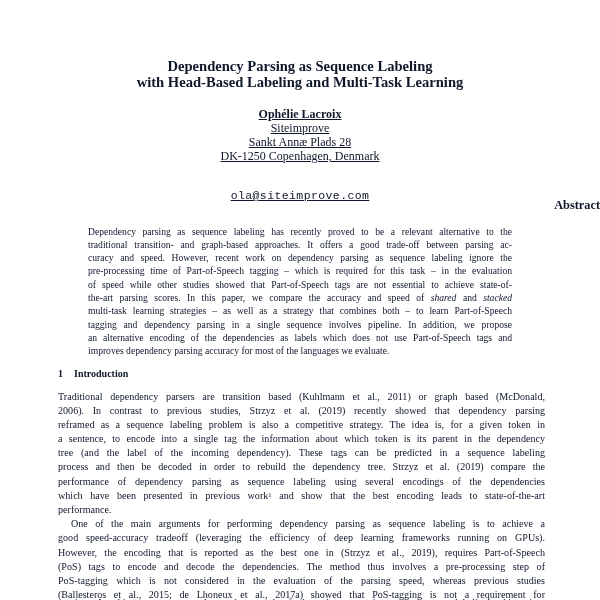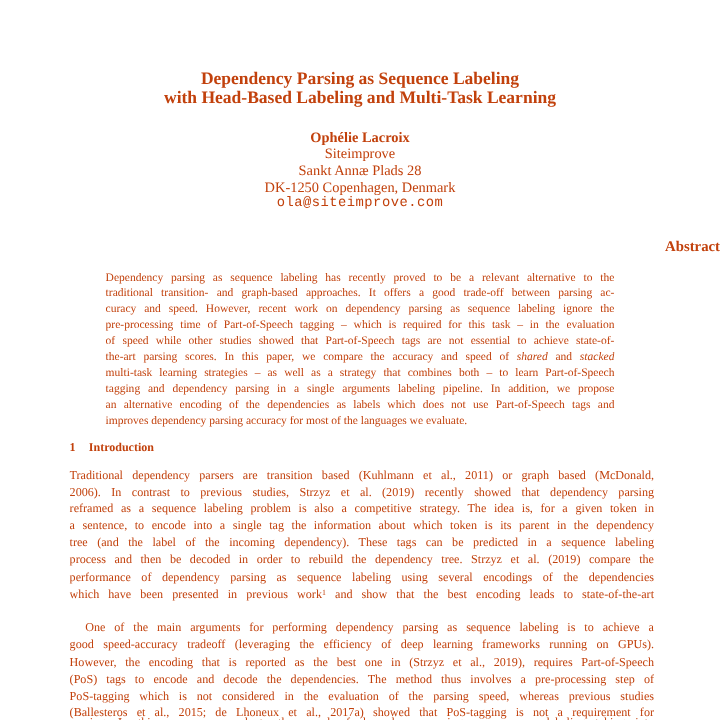"Dependency Parsing as Sequence Labeling" .page { color: #c2410c -> #0f172a }
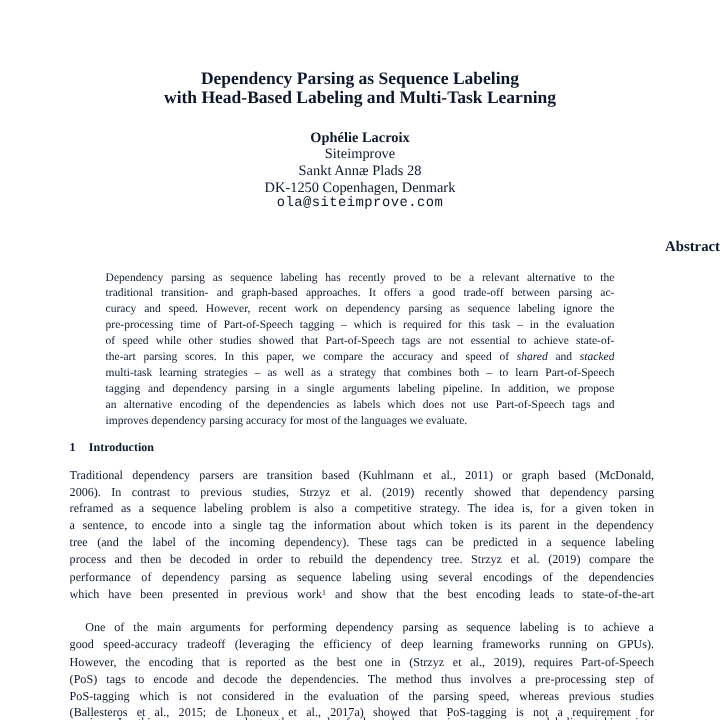"Ophélie Lacroix" .author { text-decoration: none -> underline }
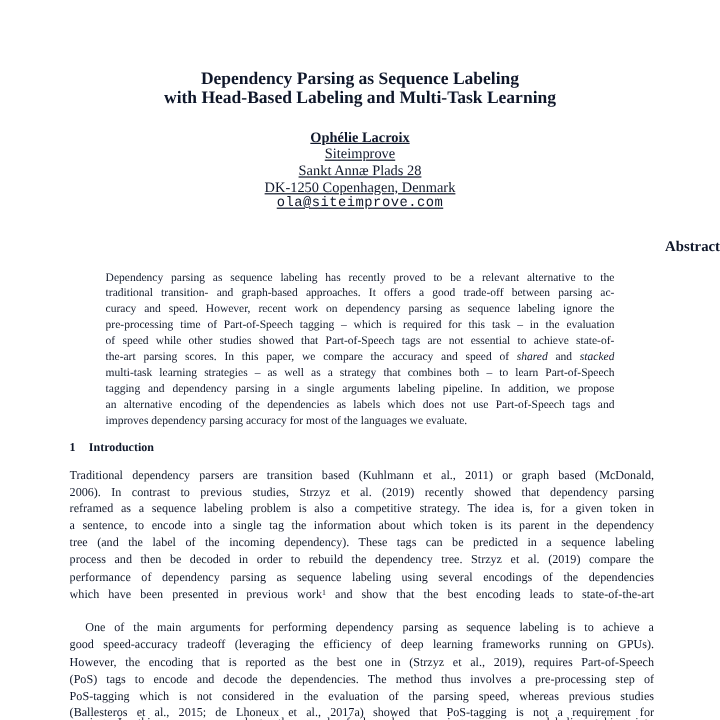"ola@siteimprove.com" .author .email { margin-top: none -> 26px }
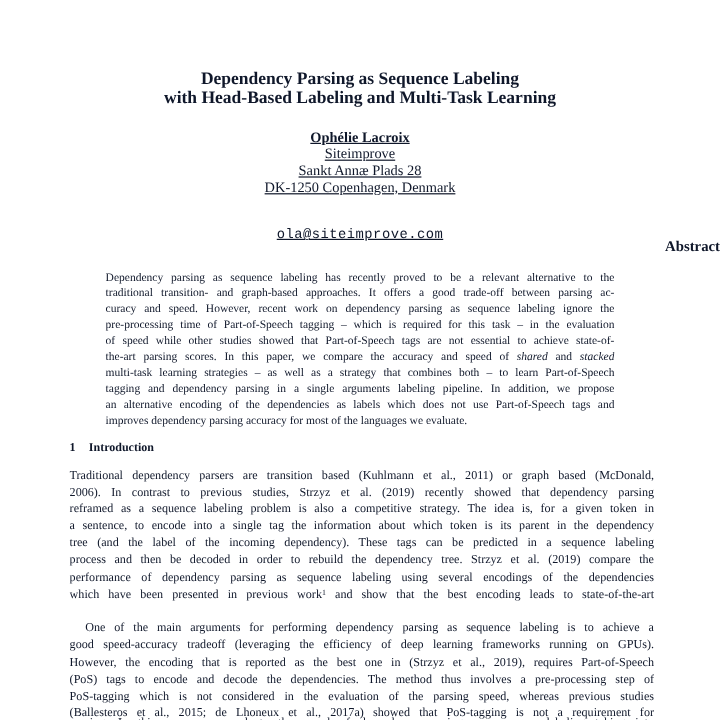"tagging and dependency parsing in" div.tline { text: arguments labeling -> sequence involves }
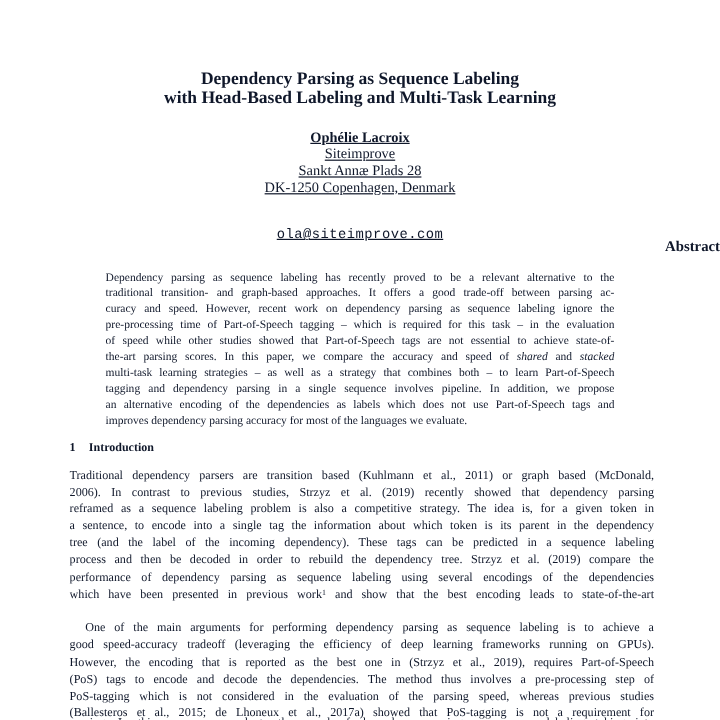"performance." div.tline { html: none -> <div>performance.</div> }
